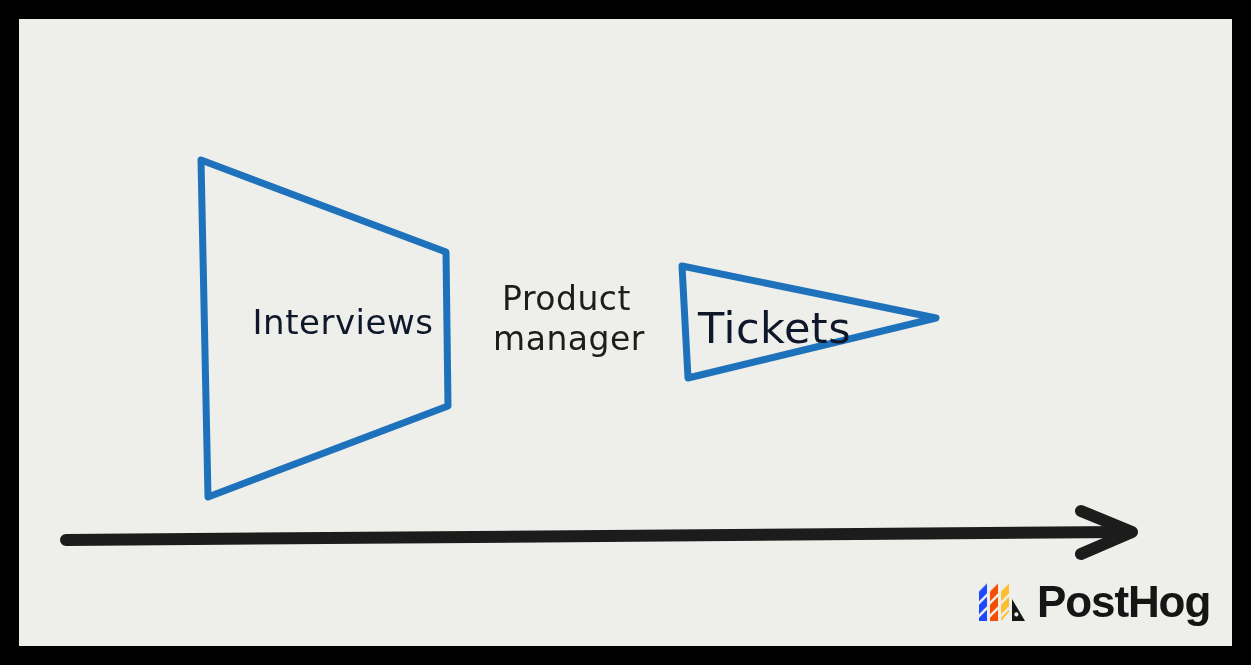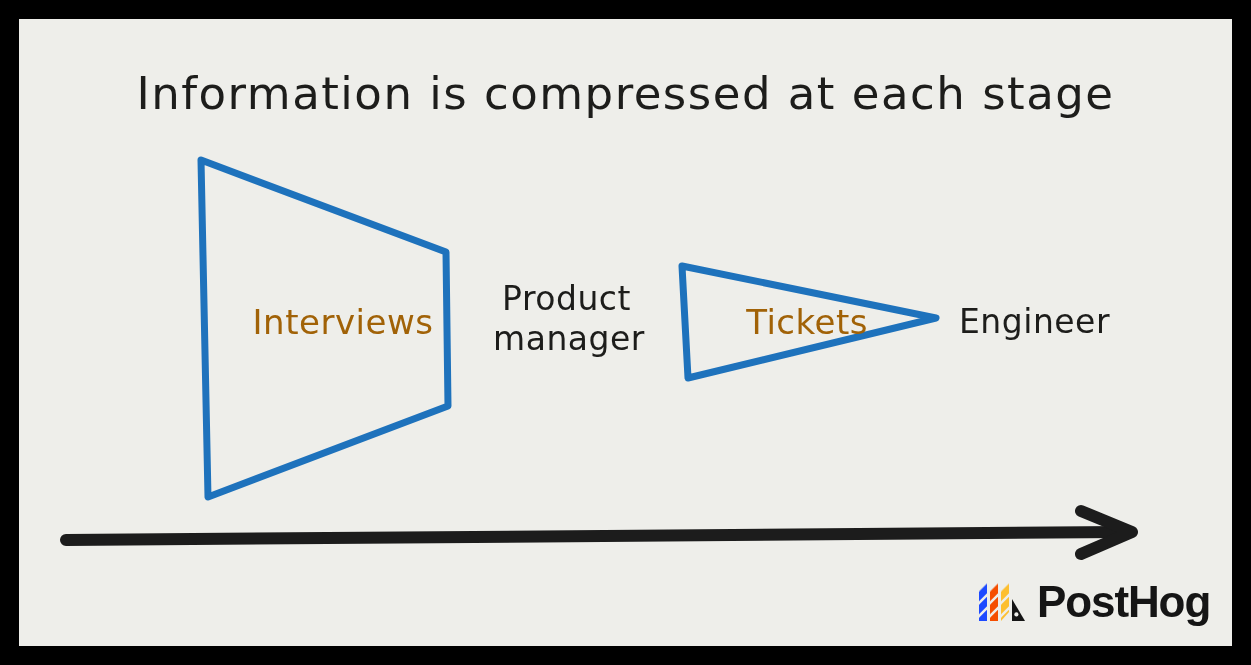"Information is compressed at each" div.hand { html: <div>Information is compressed at each stage</div> -> none }
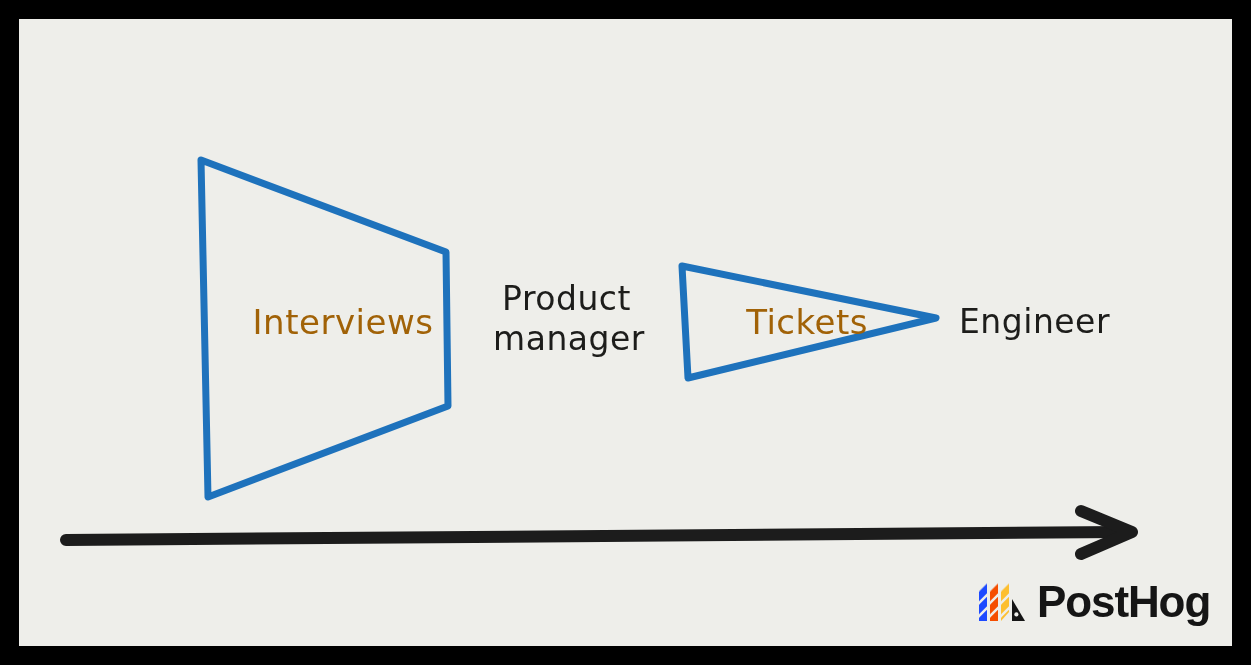"Interviews" .label-blue { color: #a16207 -> #0f172a }
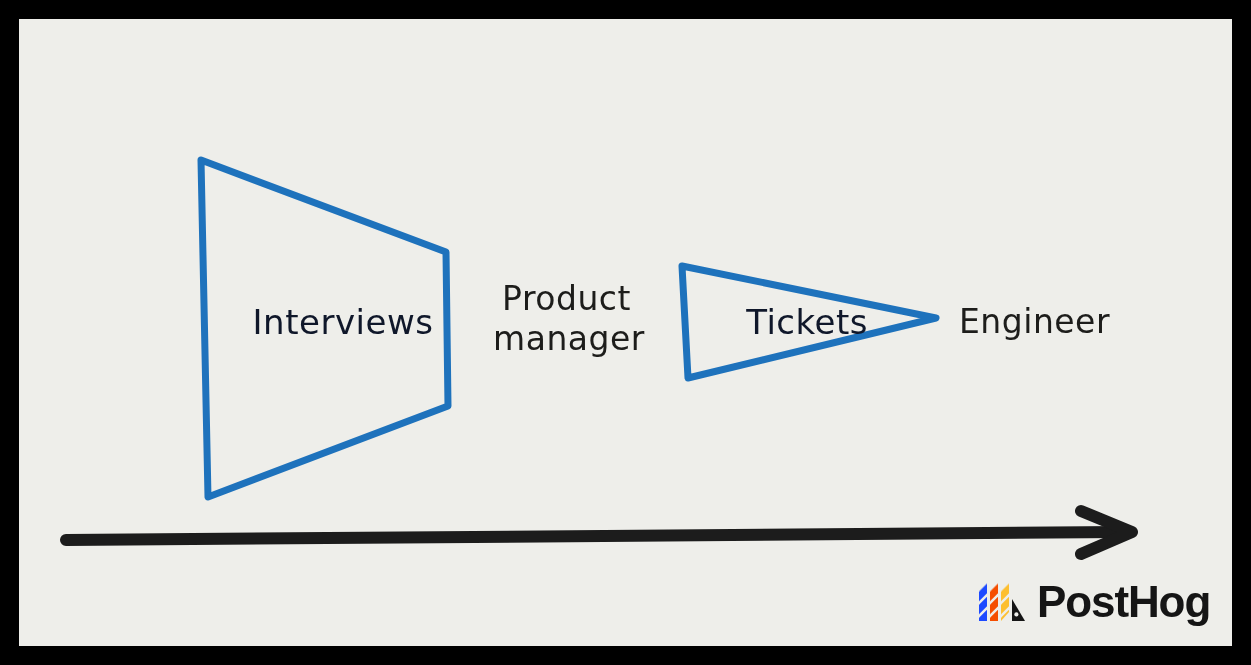"Tickets" #label-tickets { font-size: 34px -> 43px; text-align: right -> left }
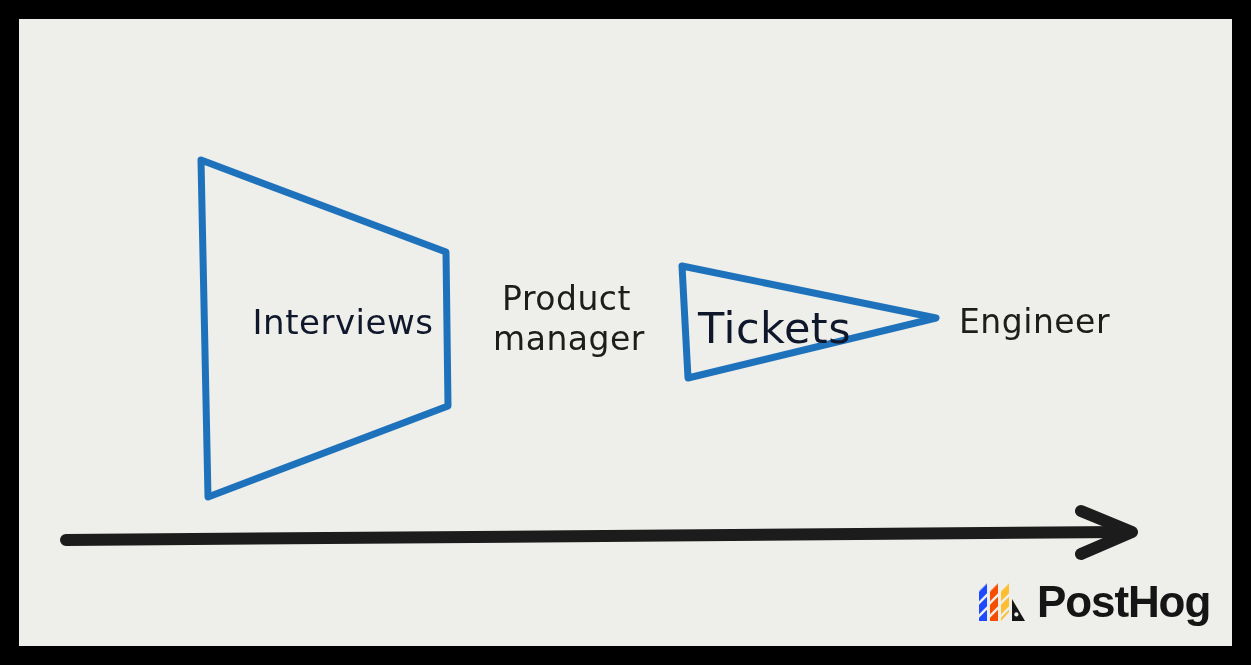"Engineer" div.label { html: <div>Engineer</div> -> none }
